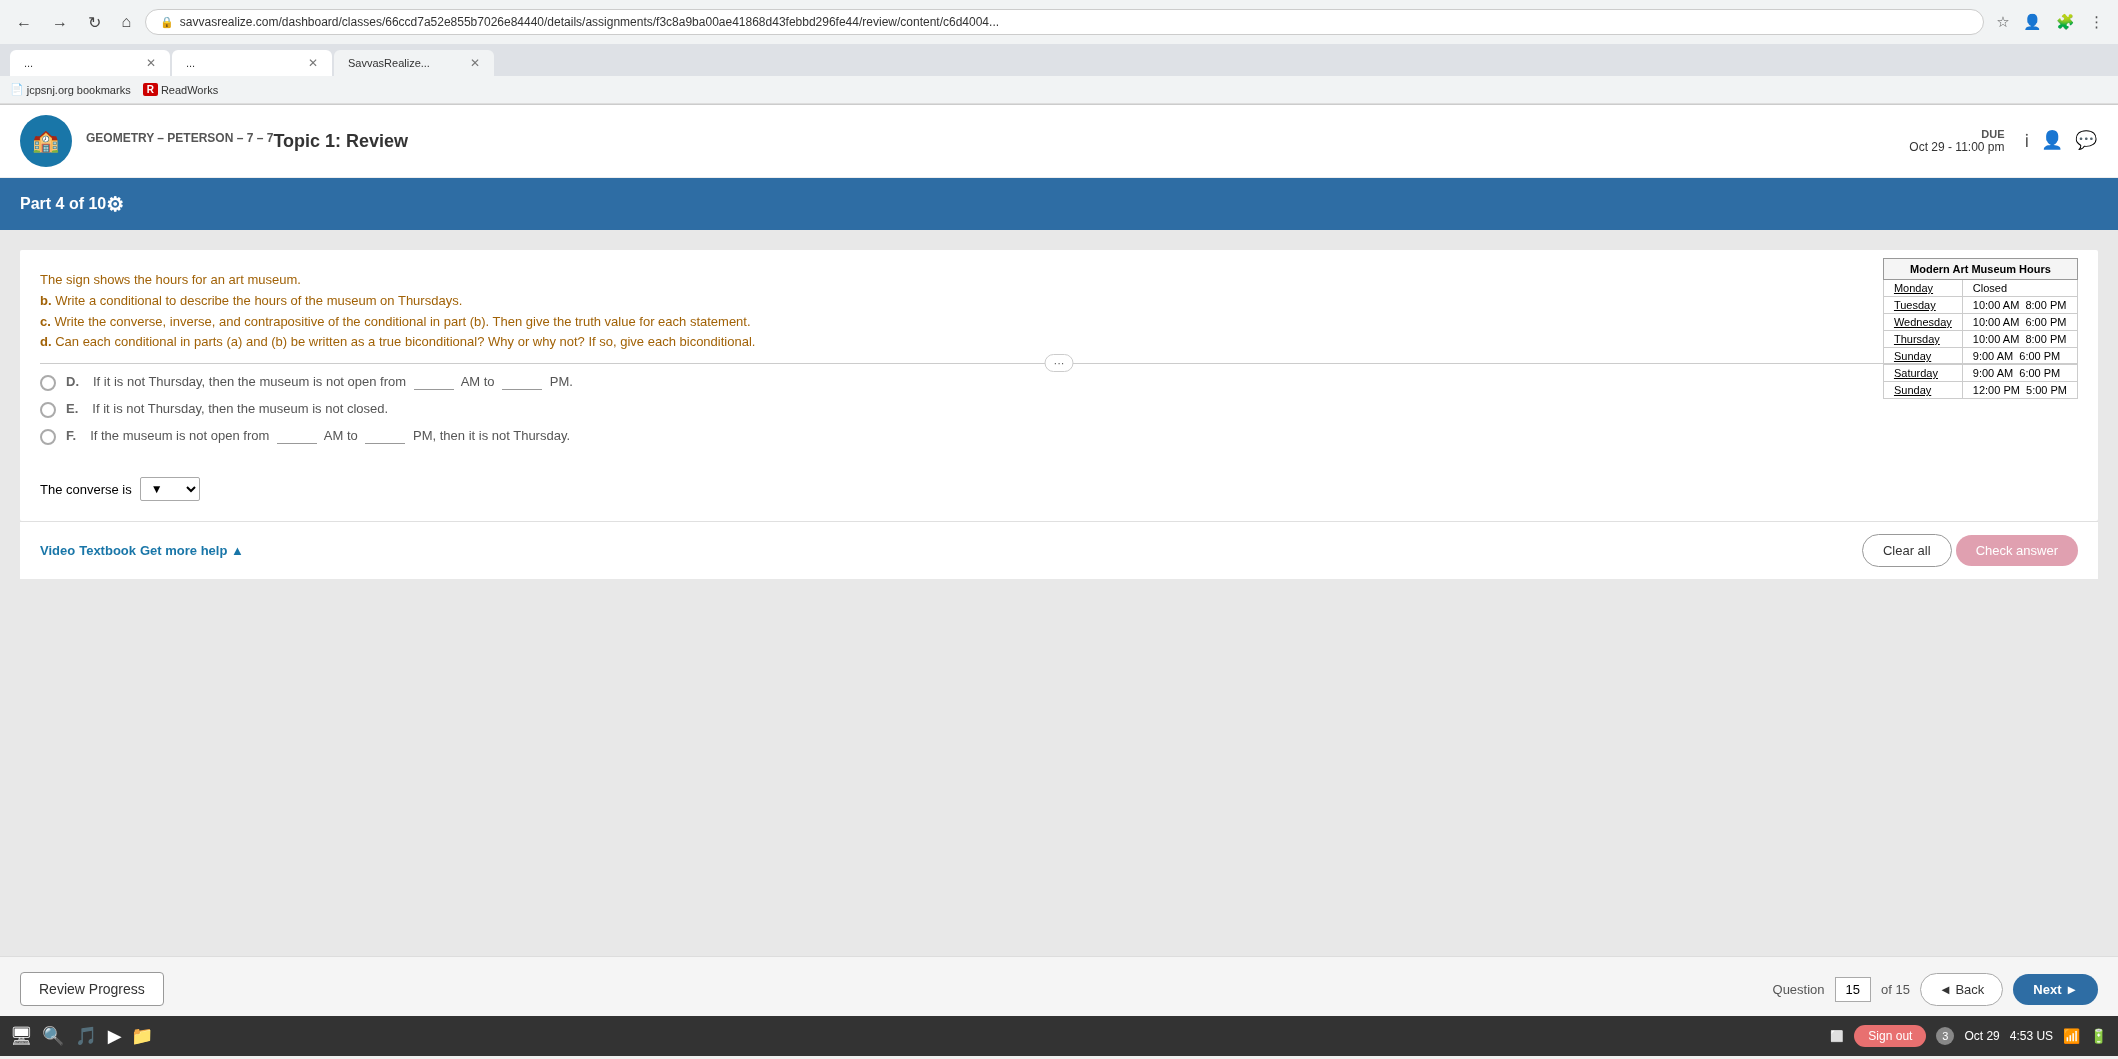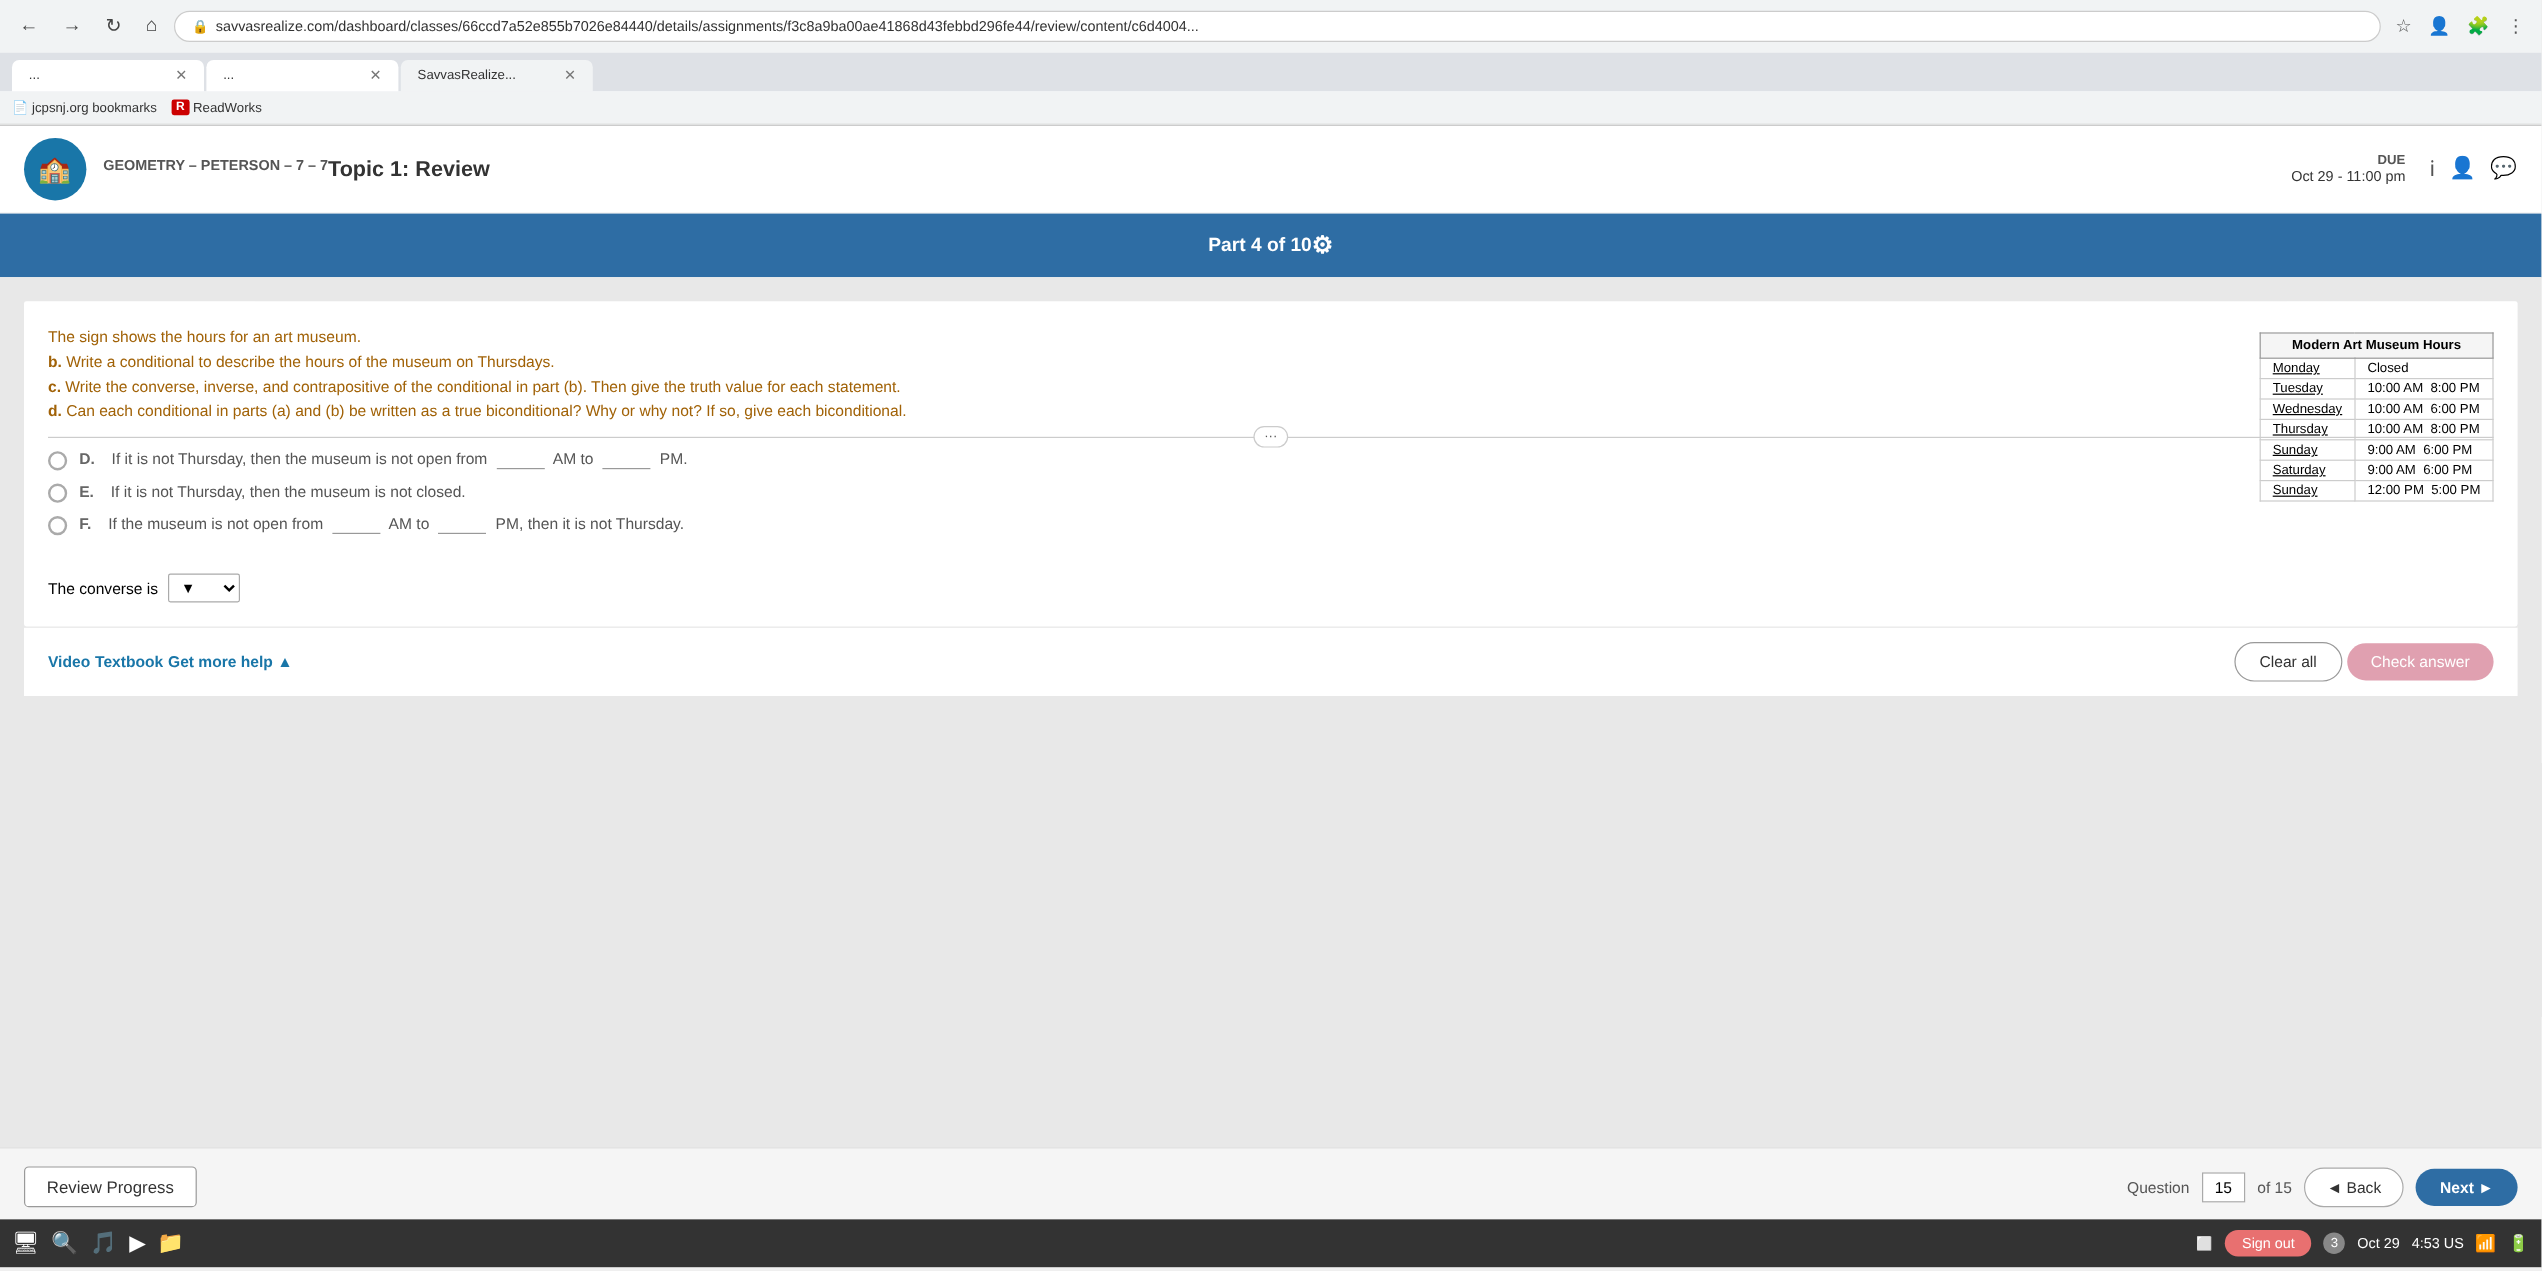"Part 4 of 10" .part-bar { justify-content: center -> flex-start }
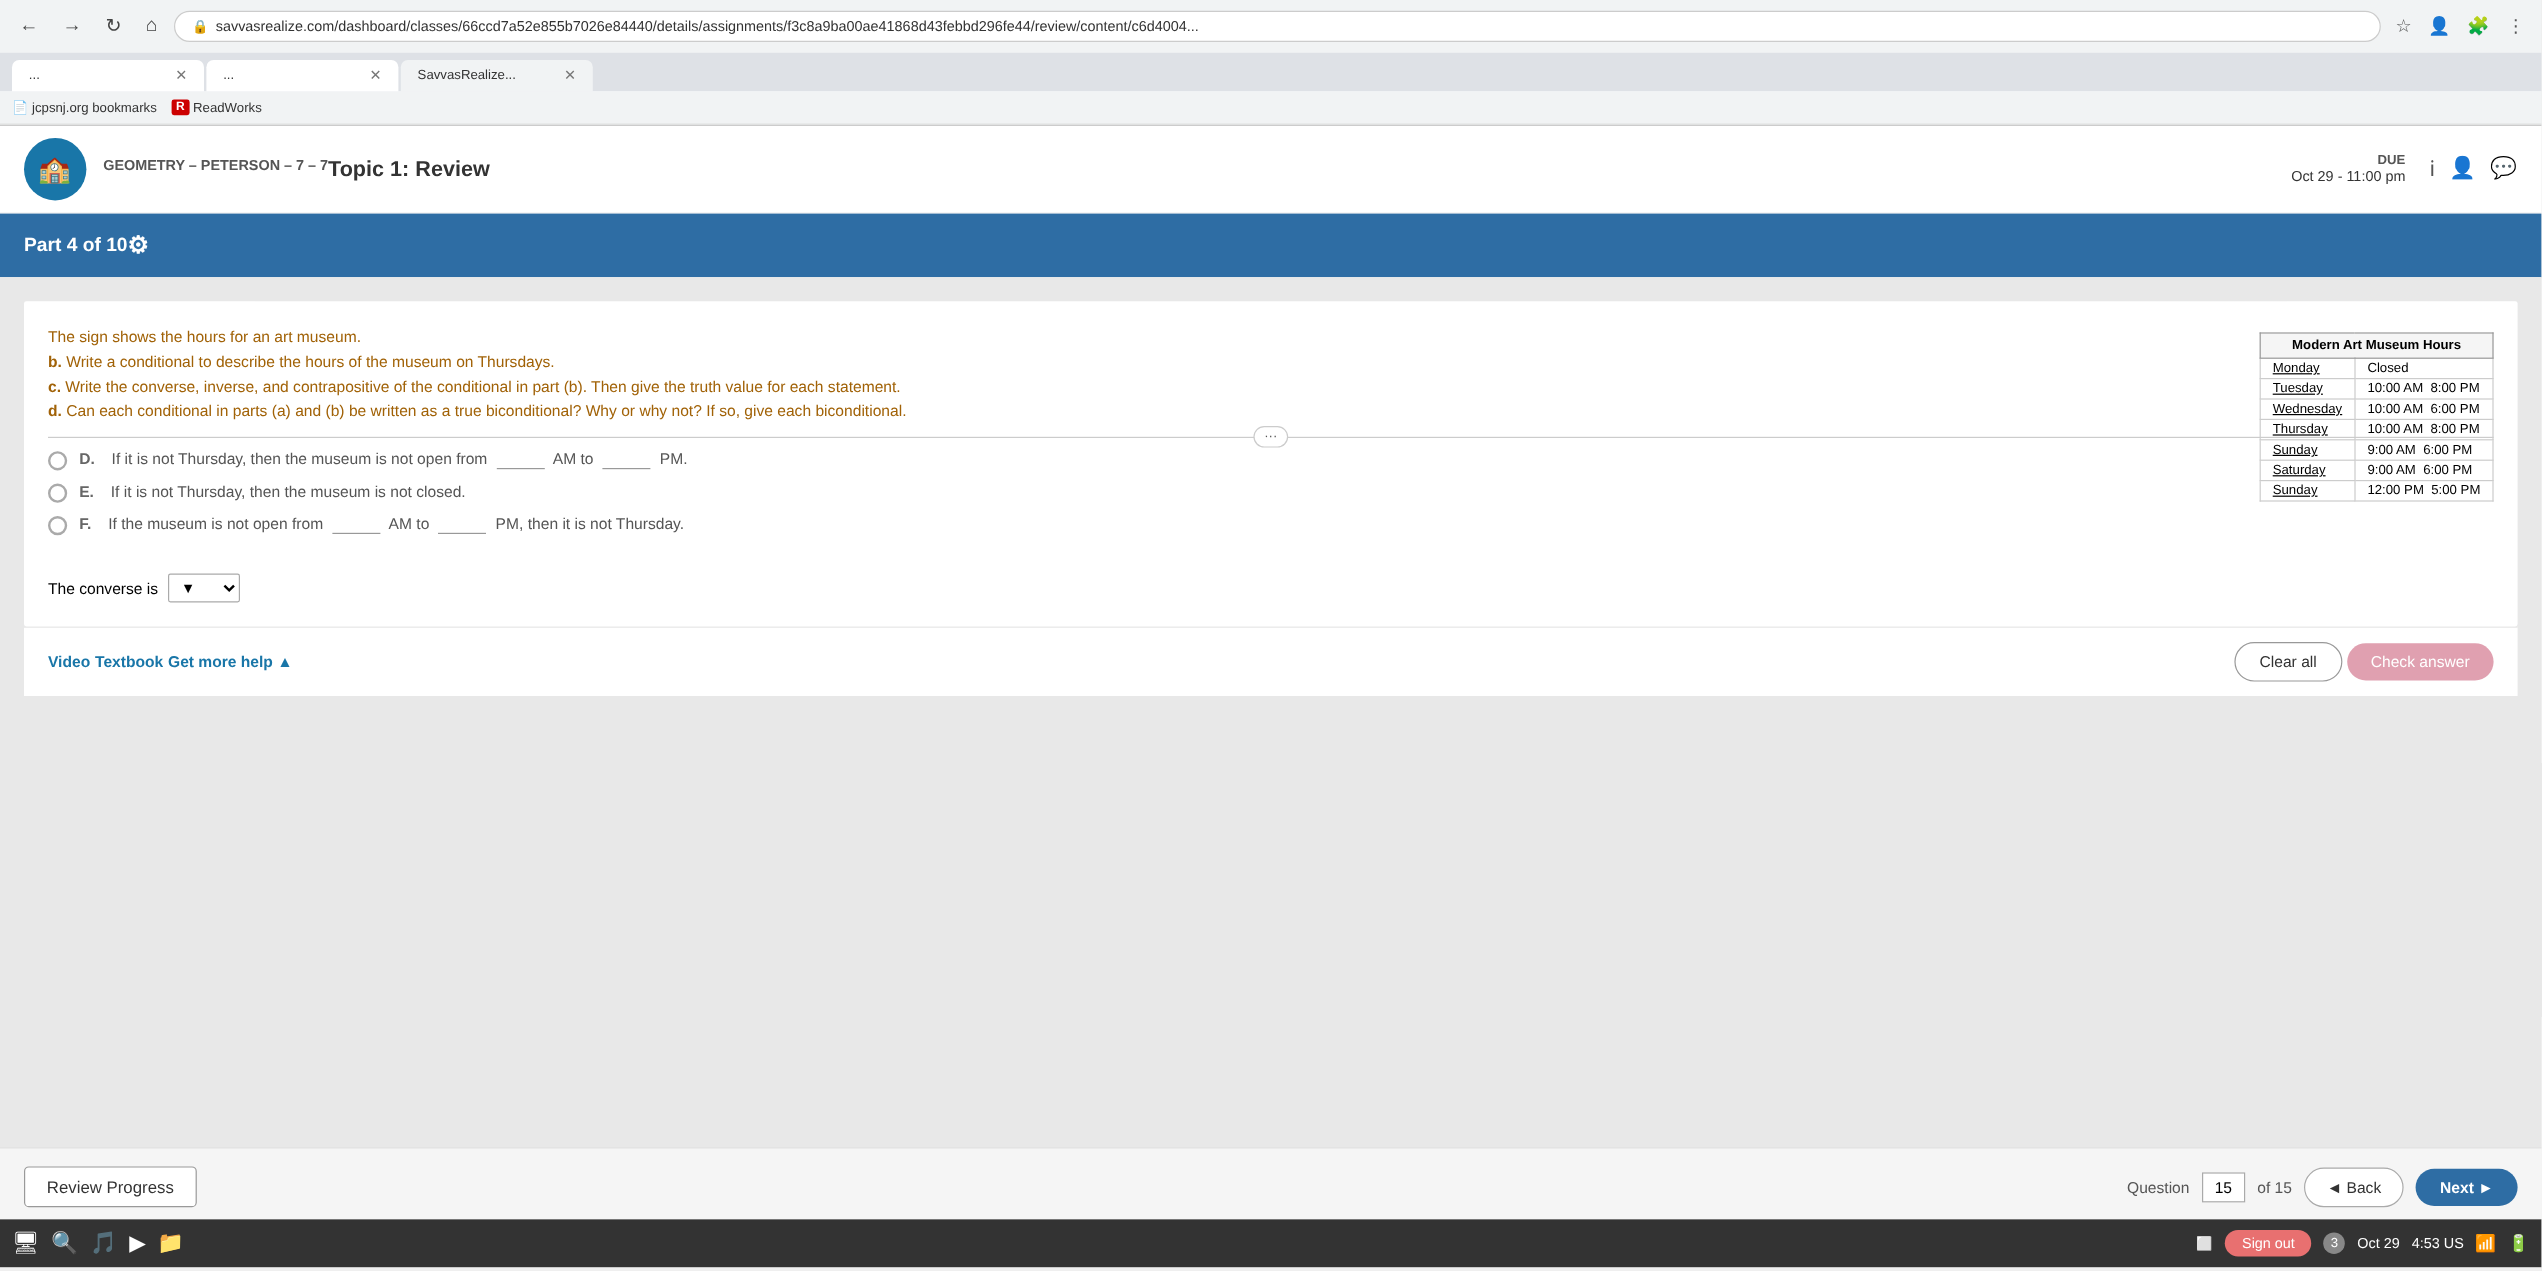"Modern Art Museum Hours" .museum-table-wrapper { top: 26px -> 8px }
